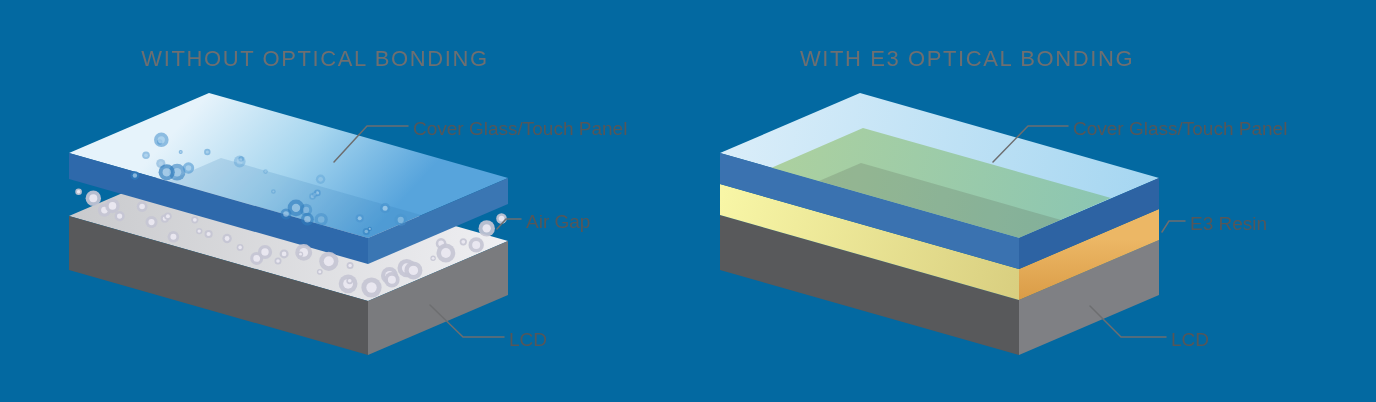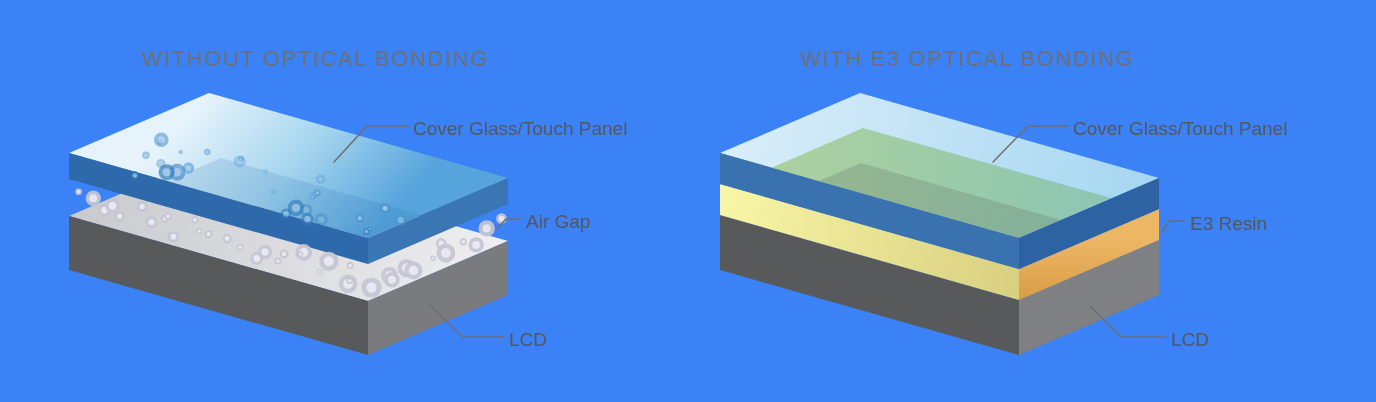"WITHOUT OPTICAL BONDING" .canvas { background: #3b82f6 -> #0369a1 }
